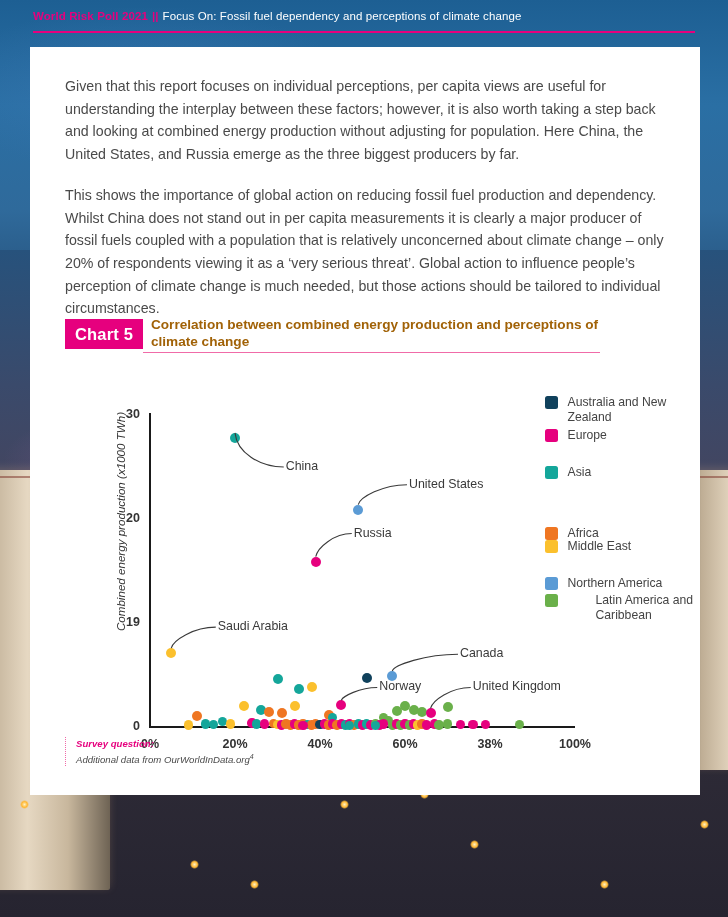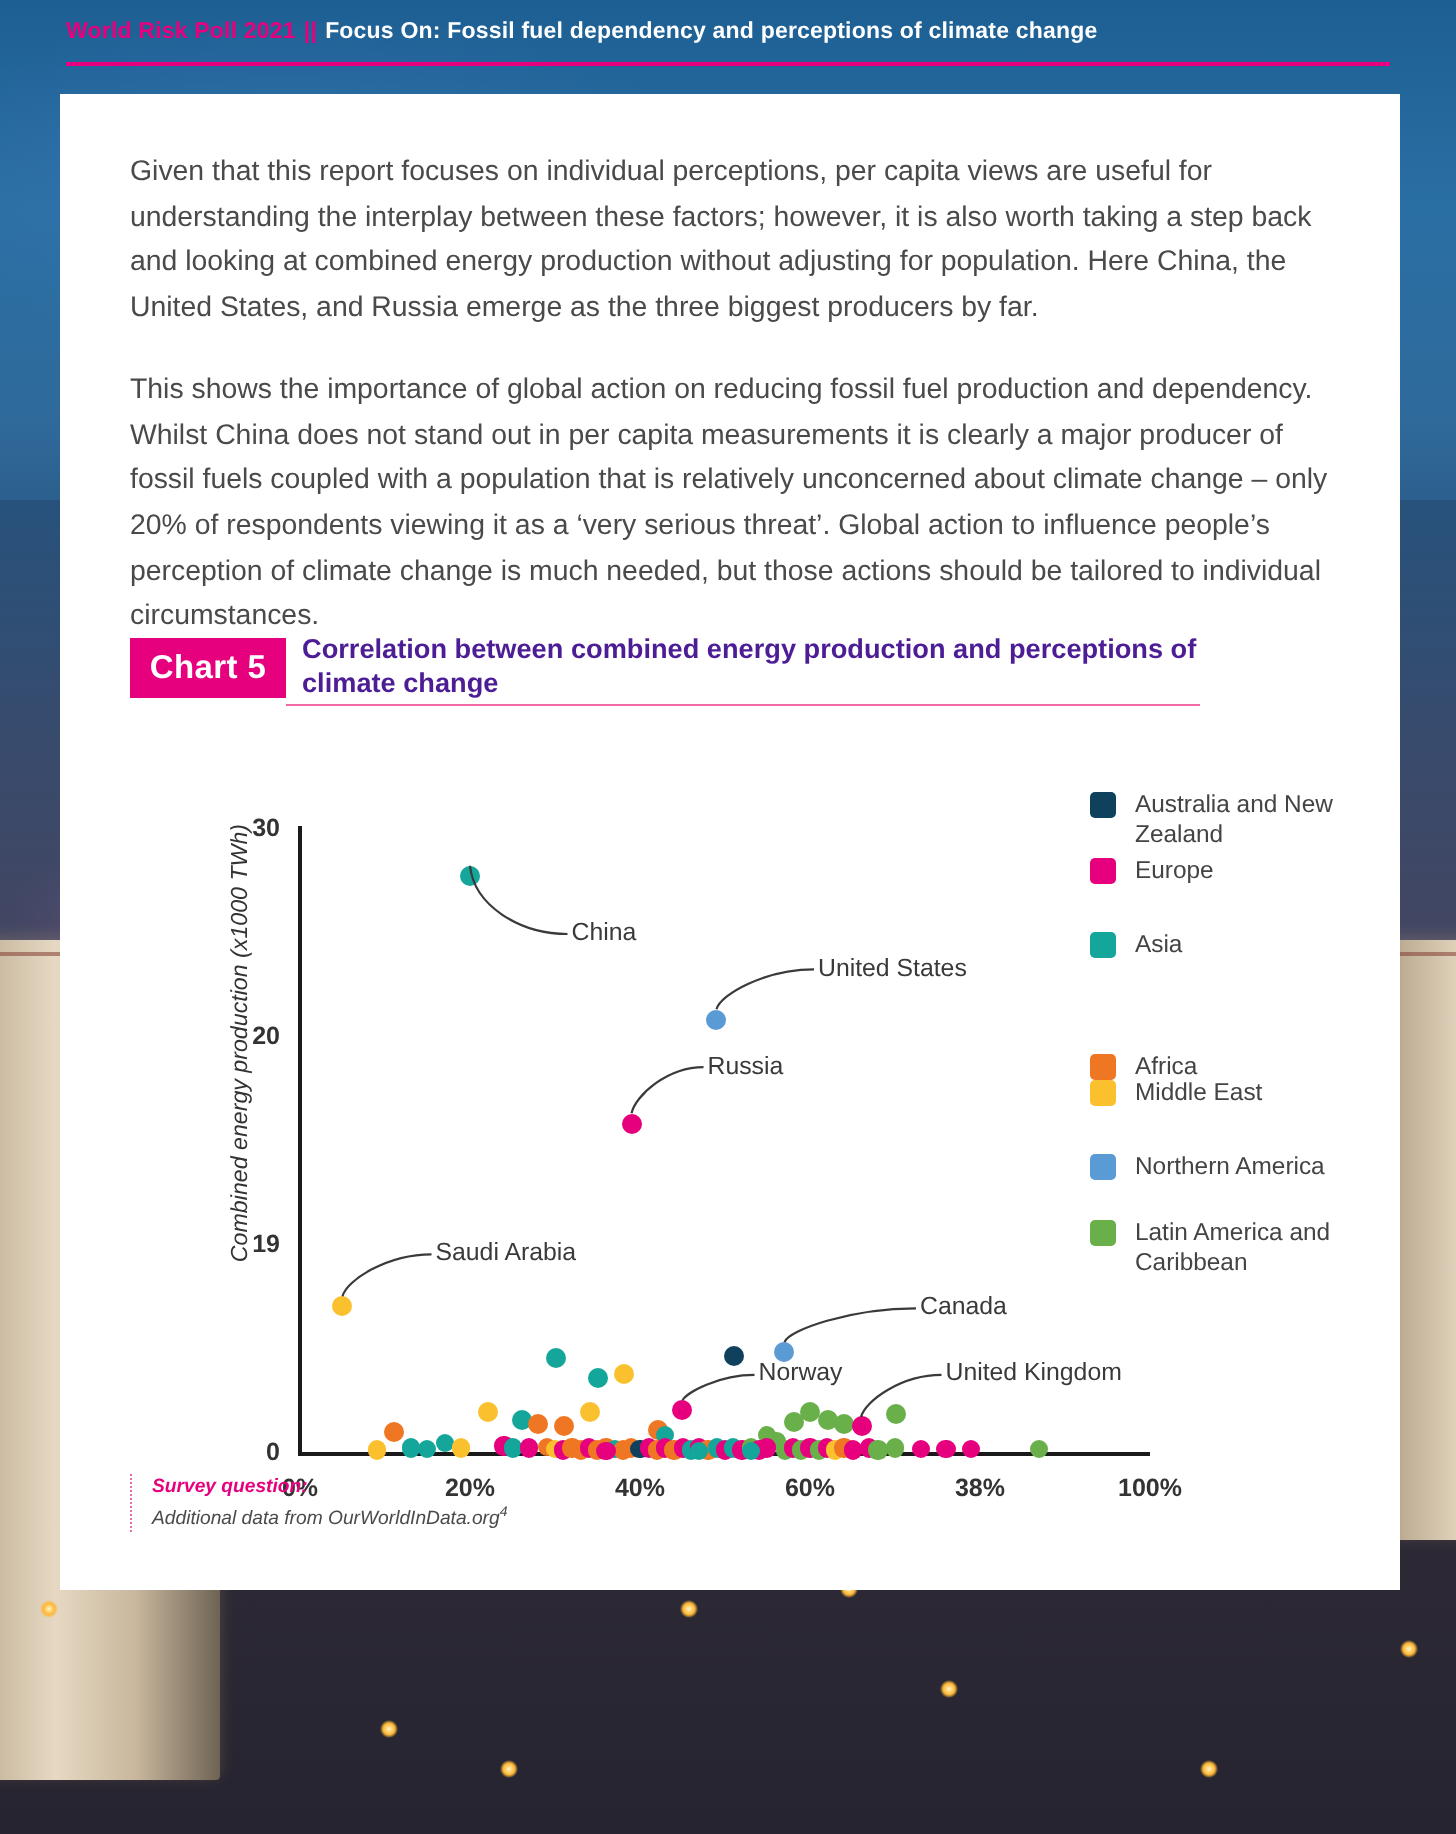"Focus On: Fossil fuel dependency" #header-topic { font-weight: 700 -> 400 }
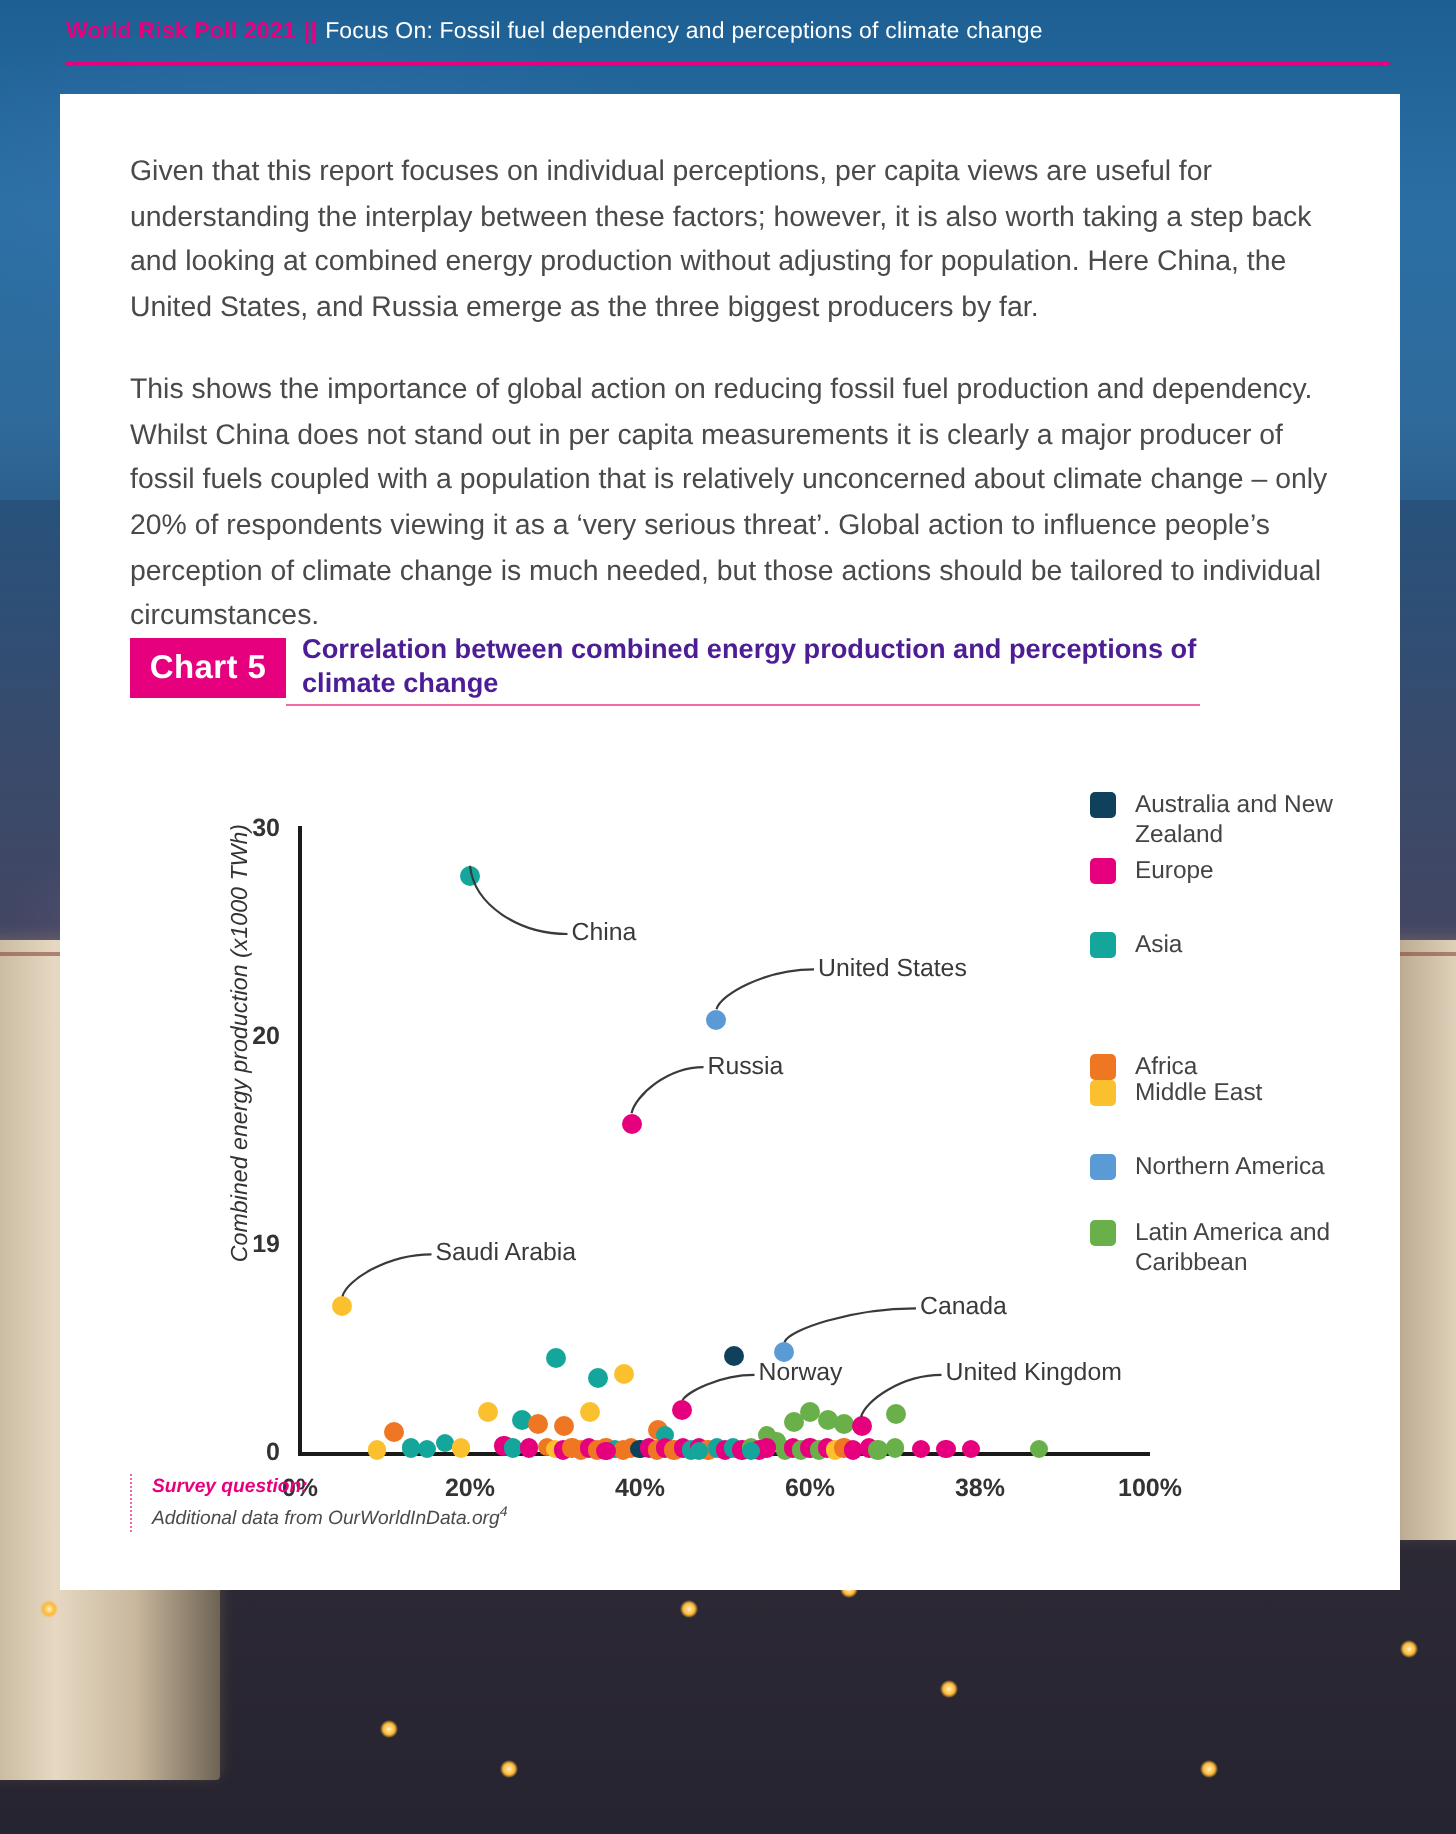"Correlation between combined energy" #chart-title { color: #4c1d95 -> #a16207 }
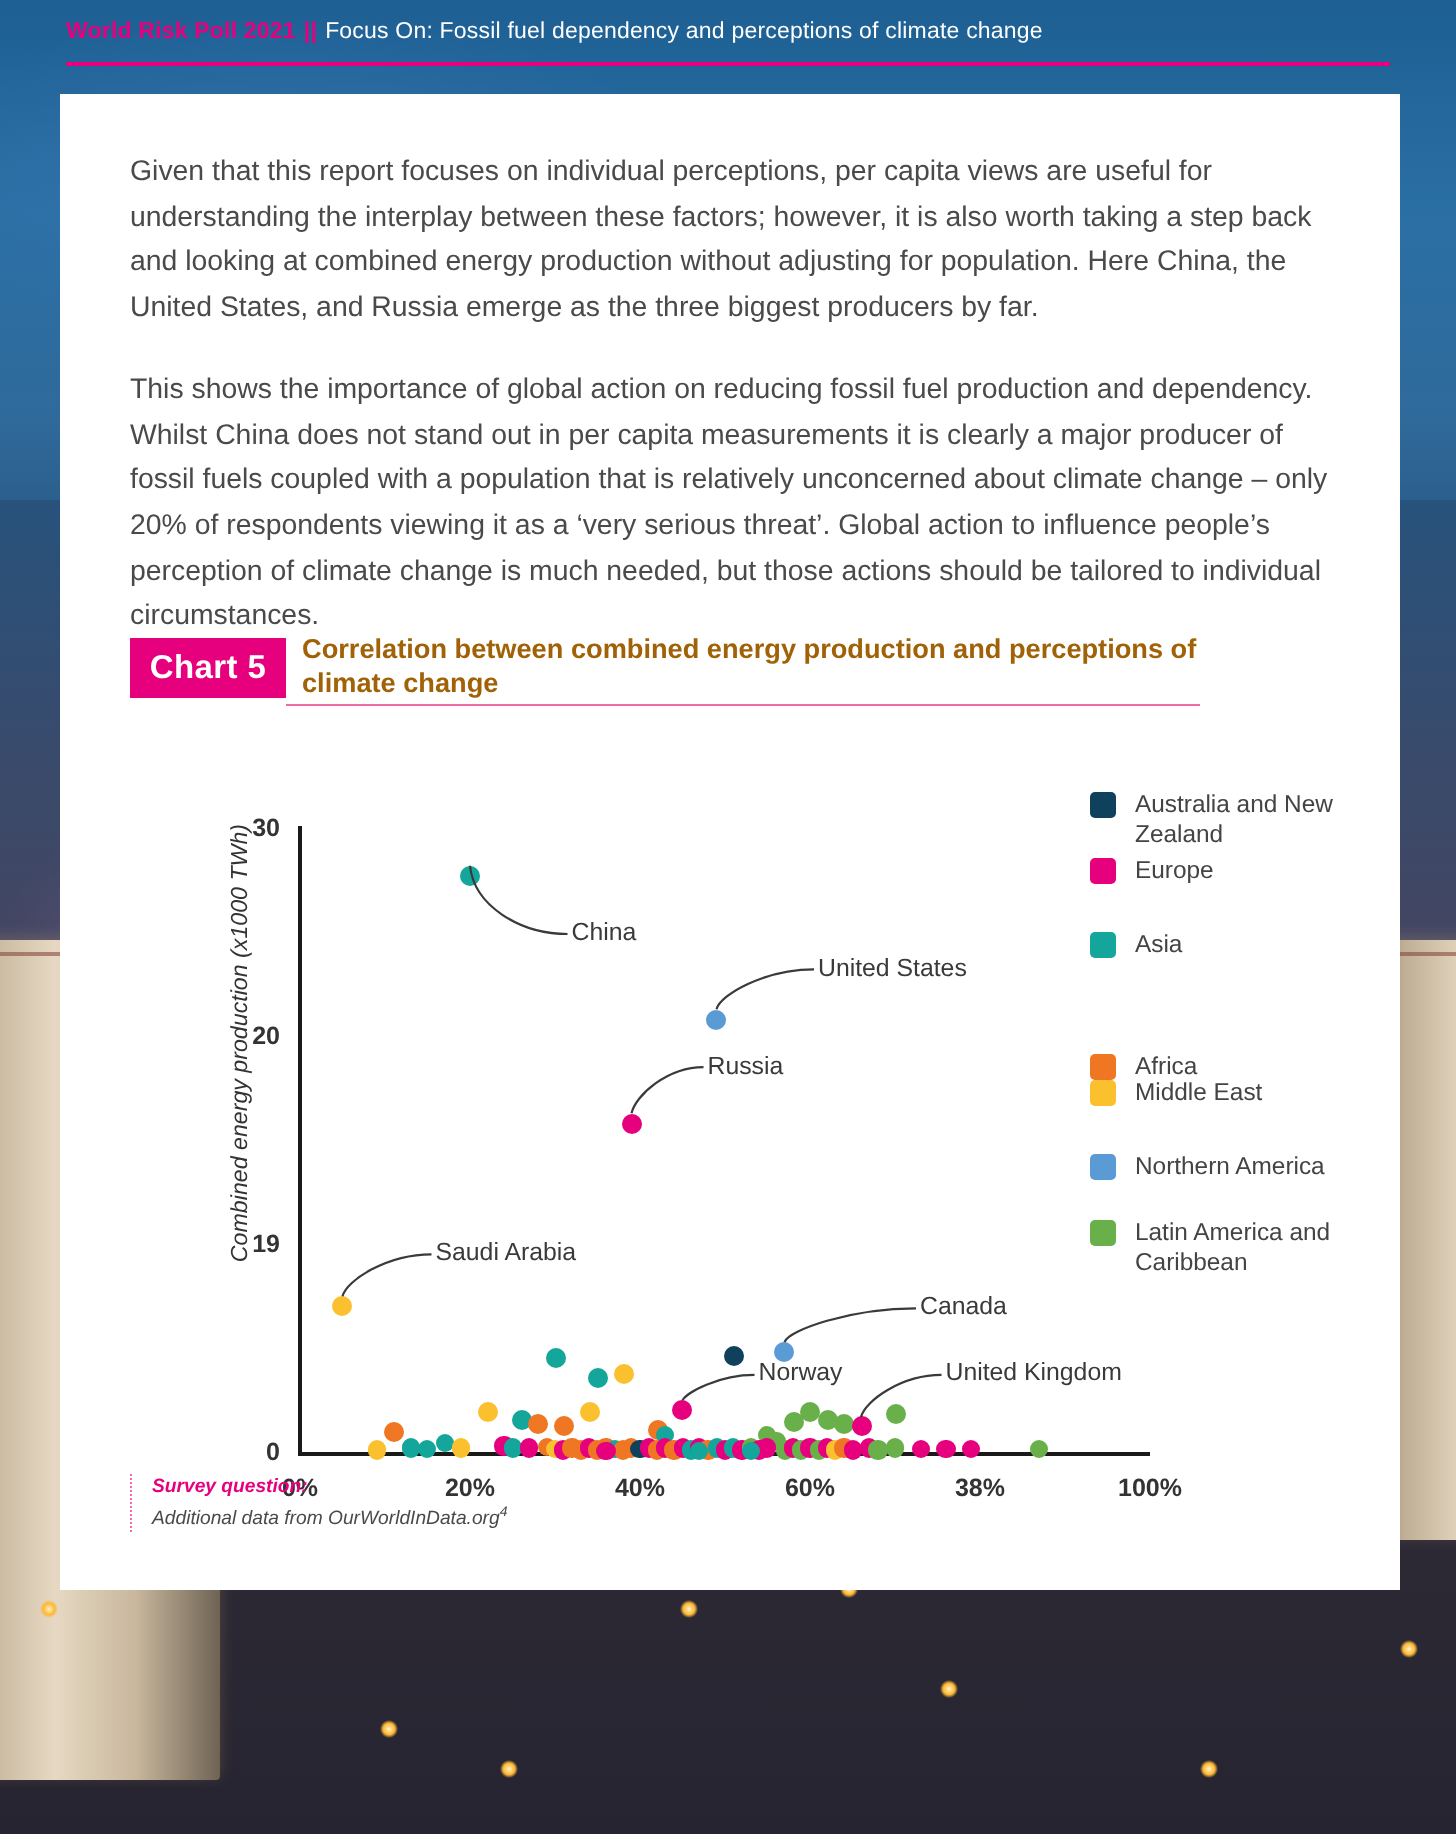"Latin America and Caribbean" div.legend-row { gap: none -> 28px; top: 214px -> 198px }
